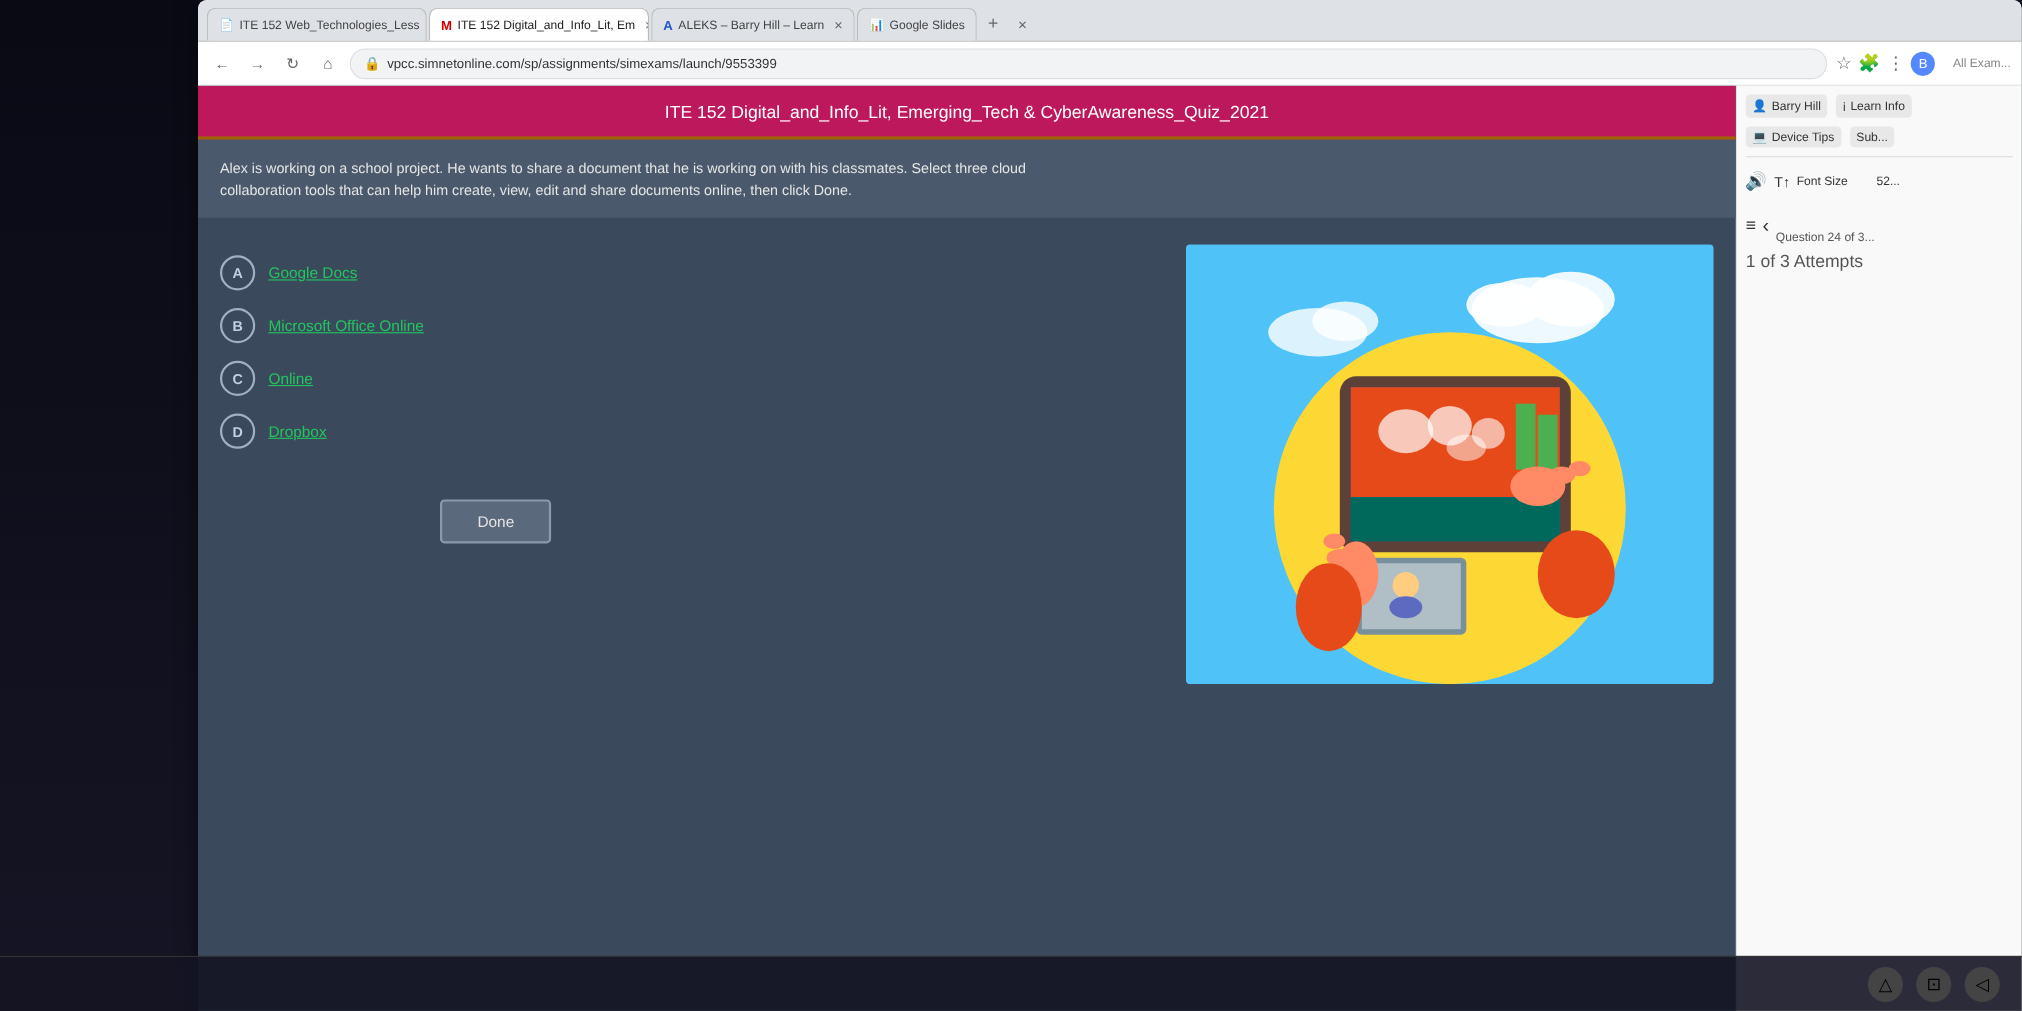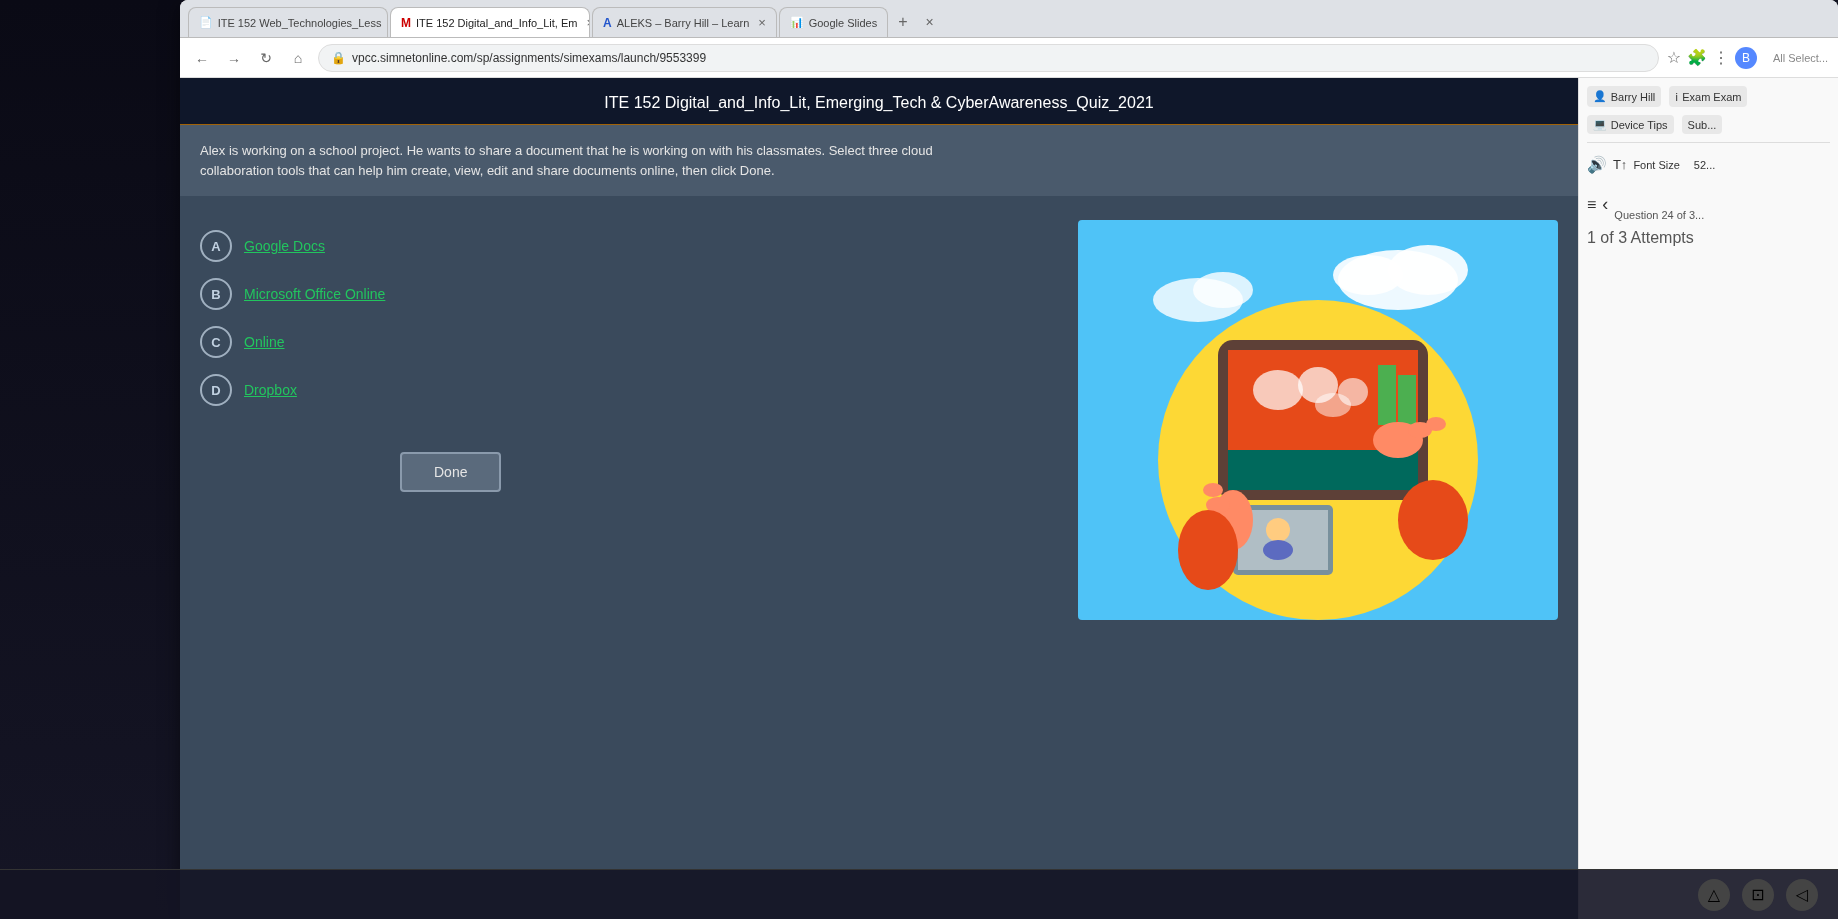"All Select..." div { text: Select -> Exam }
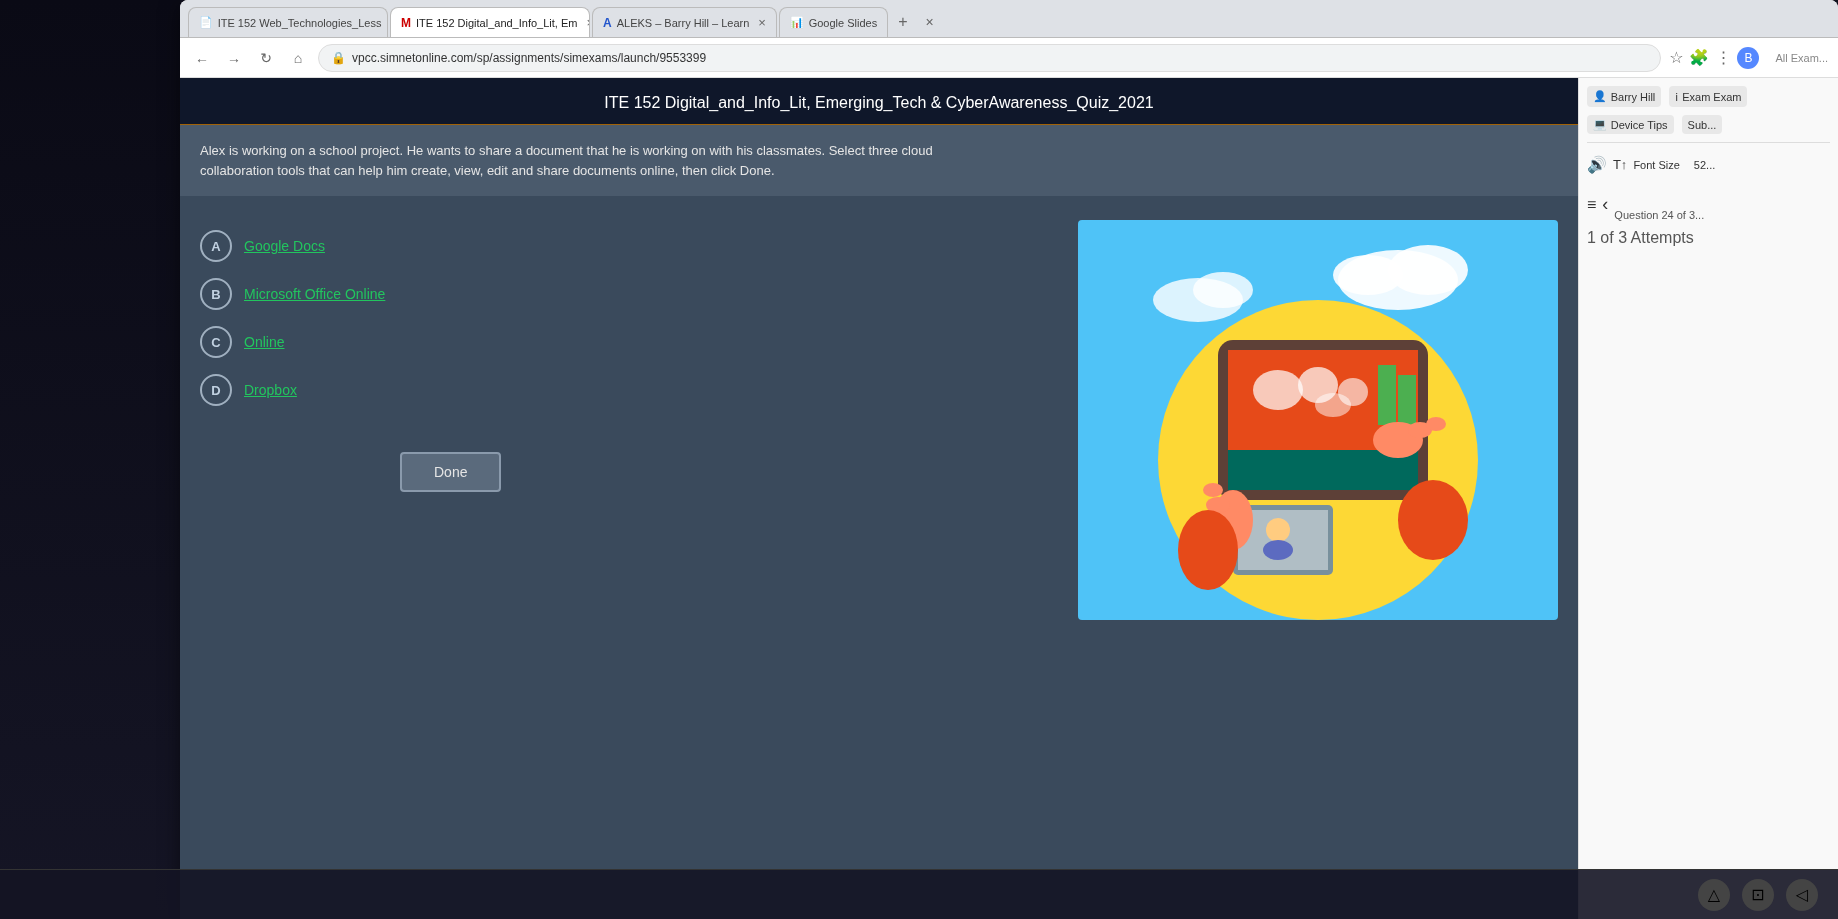"ITE 152 Digital_and_Info_Lit," .exam-header { background: #0f172a -> #be185d; border-bottom: 1px solid #a16207 -> 3px solid #a16207 }
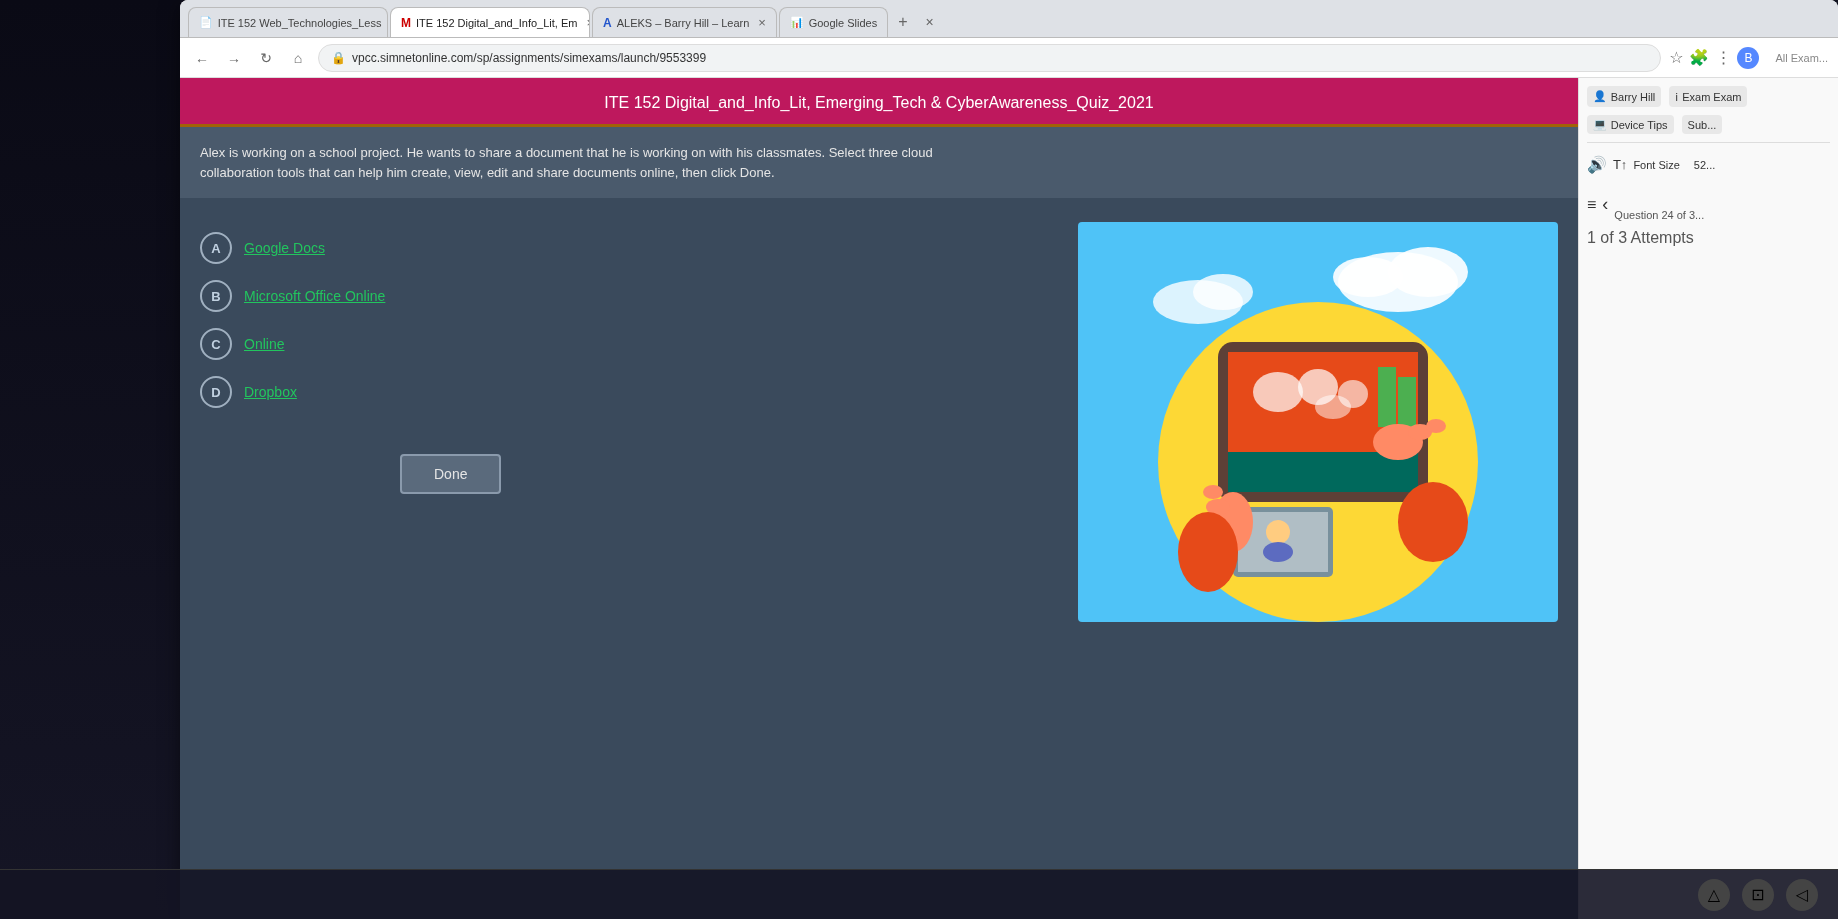"Exam Exam" span { text: Exam Exam -> Learn Info }
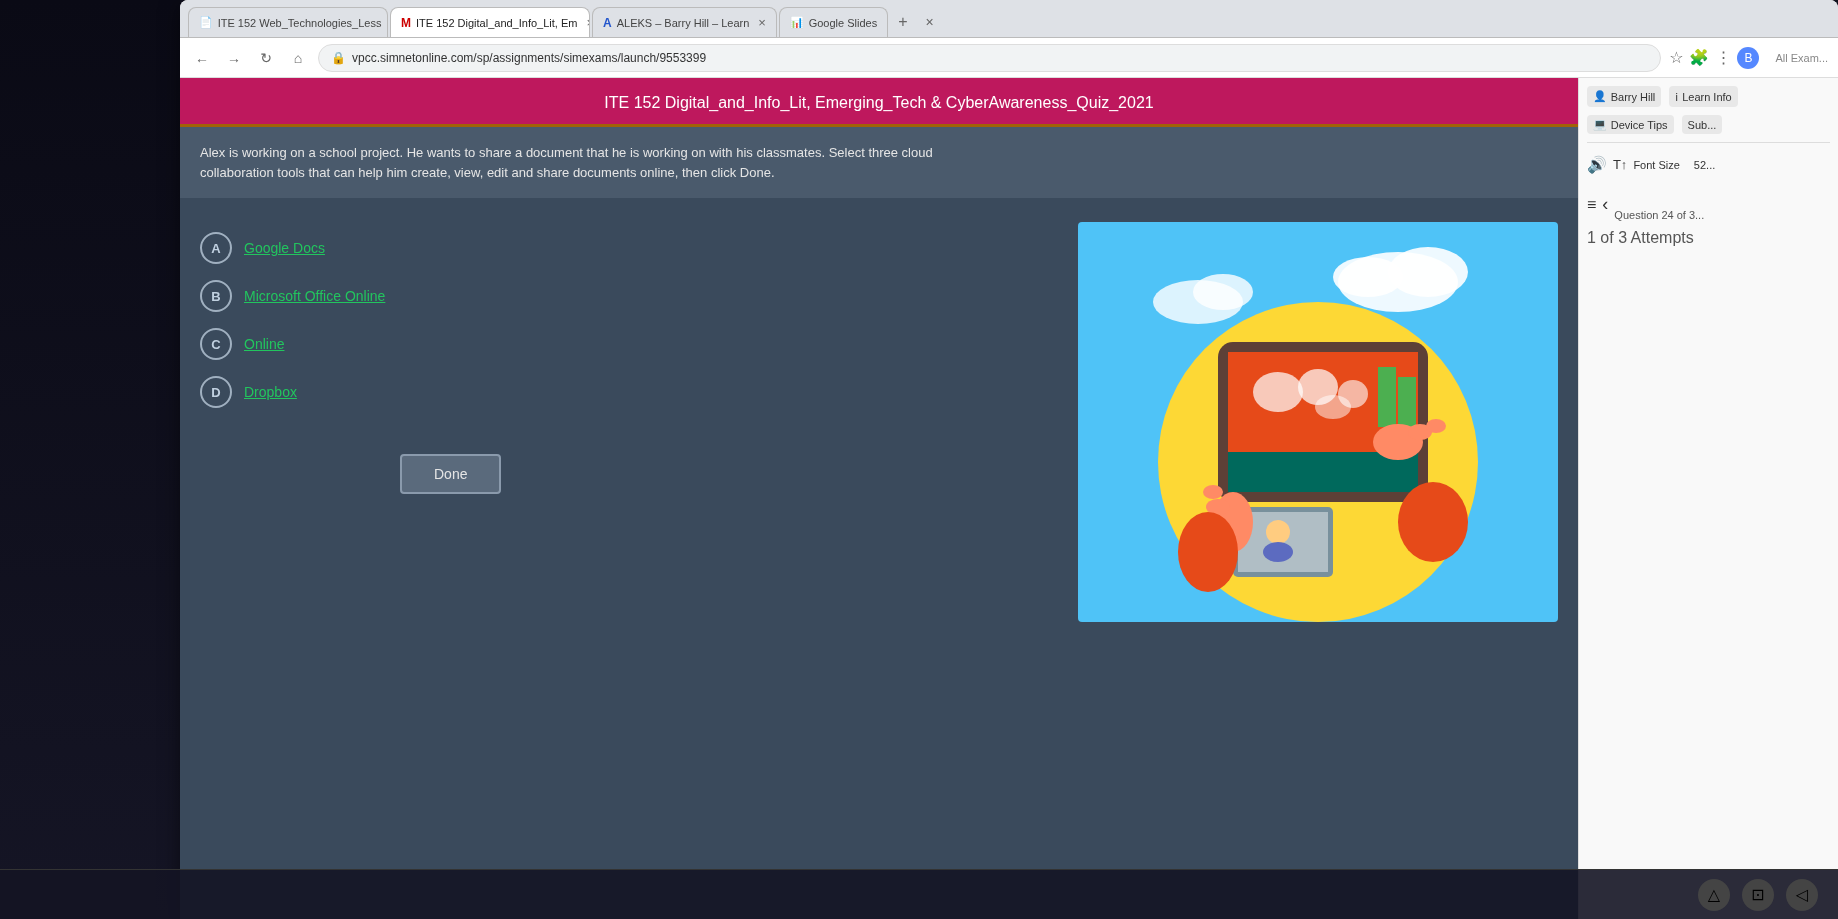"52..." span { margin-left: 8px -> 20px }
